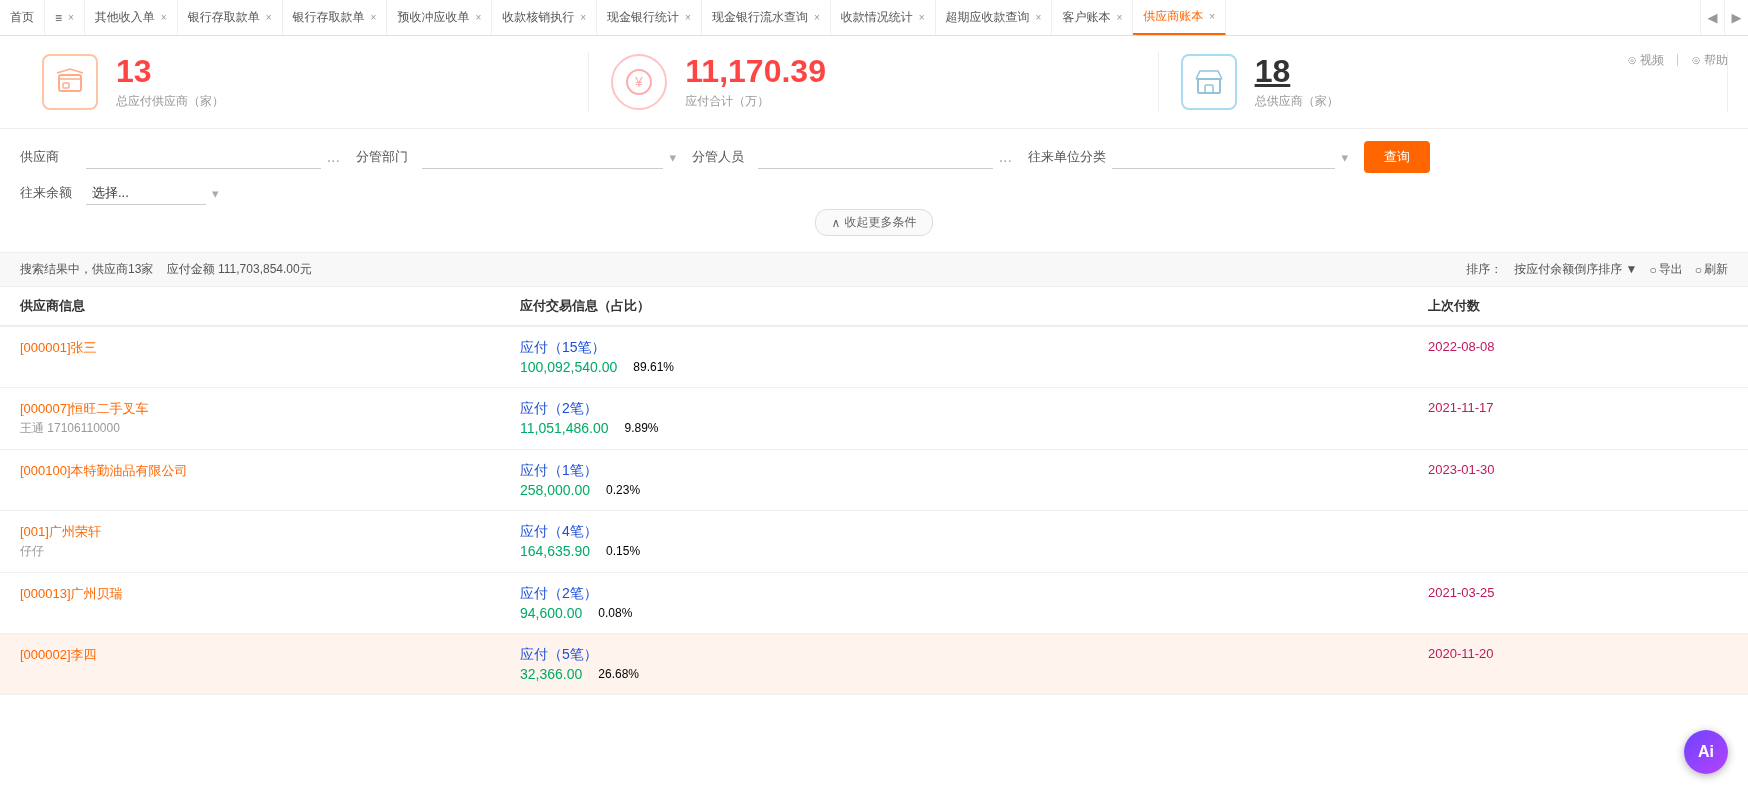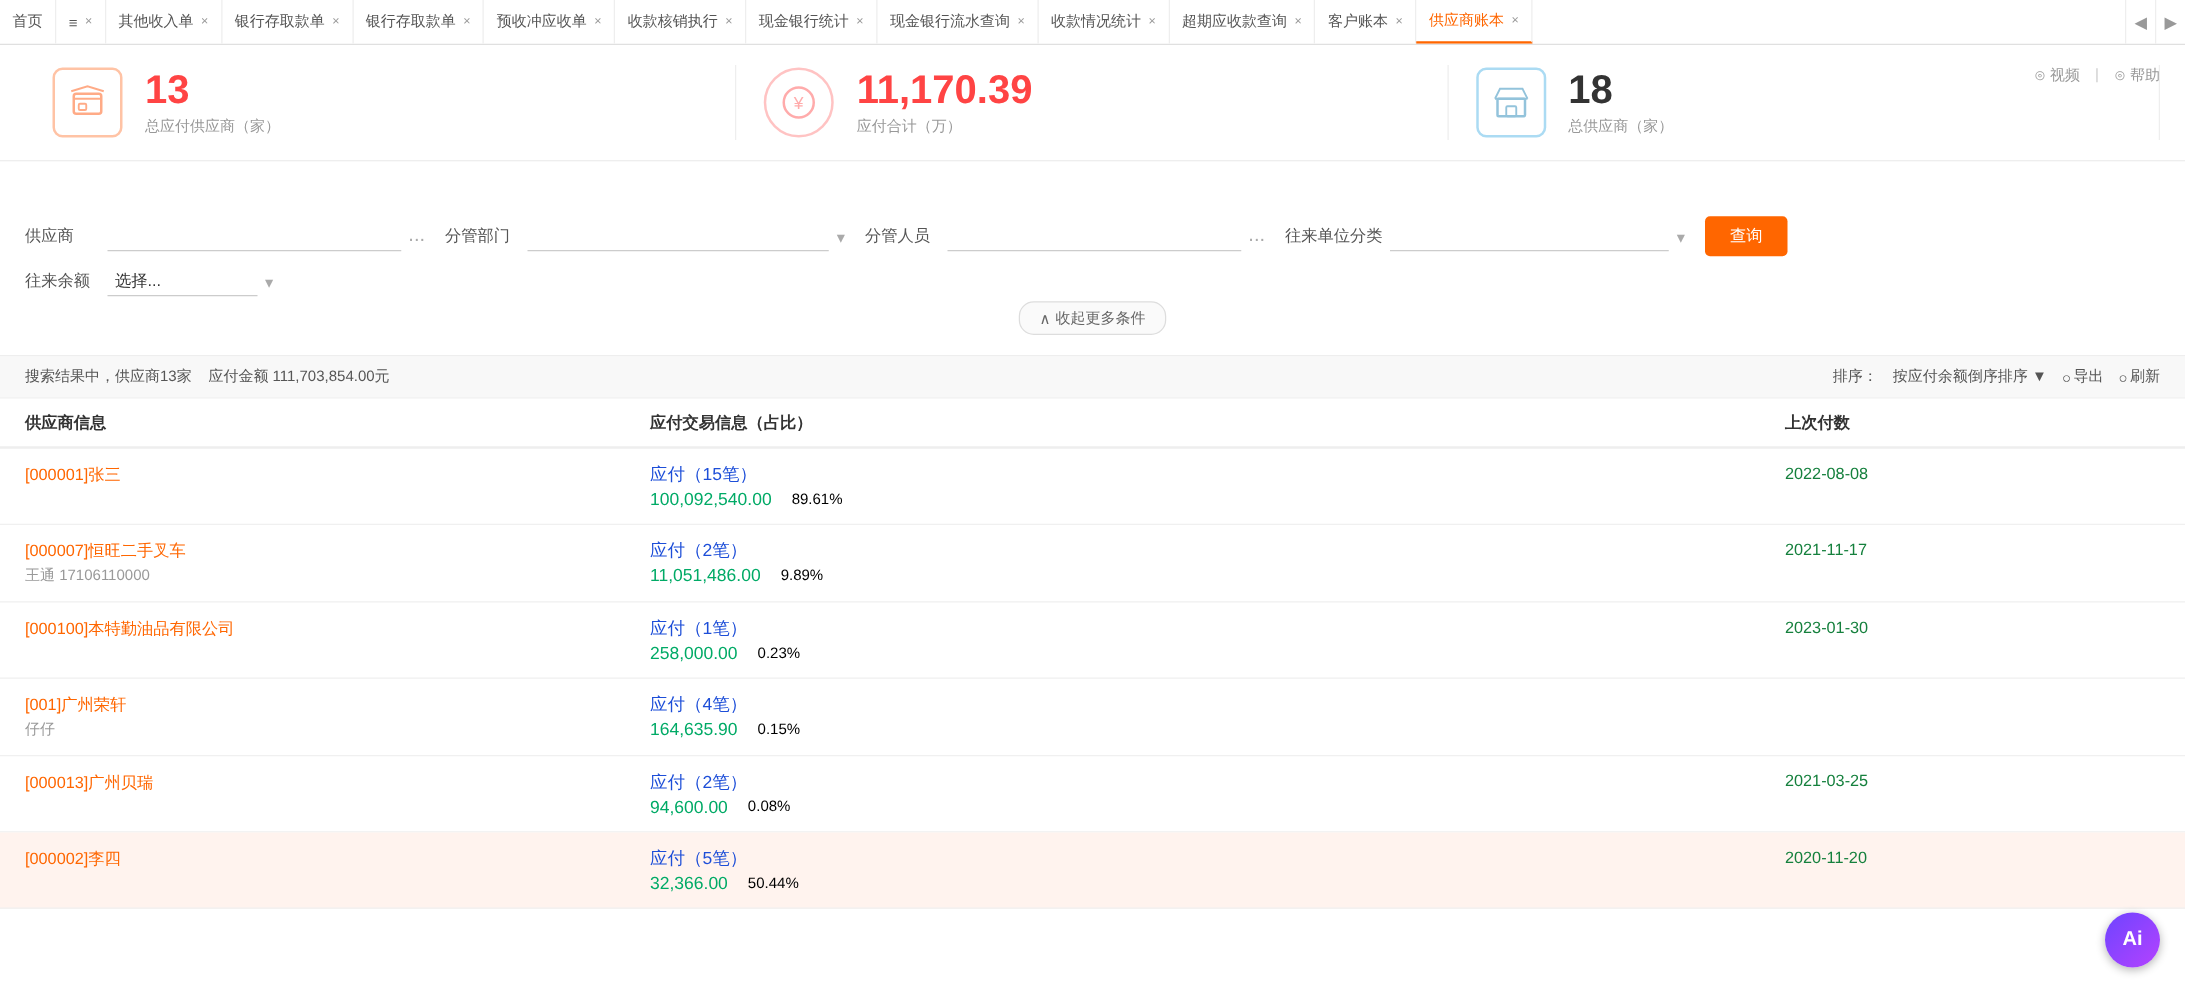"18" .summary-number-dark { text-decoration: none -> underline }
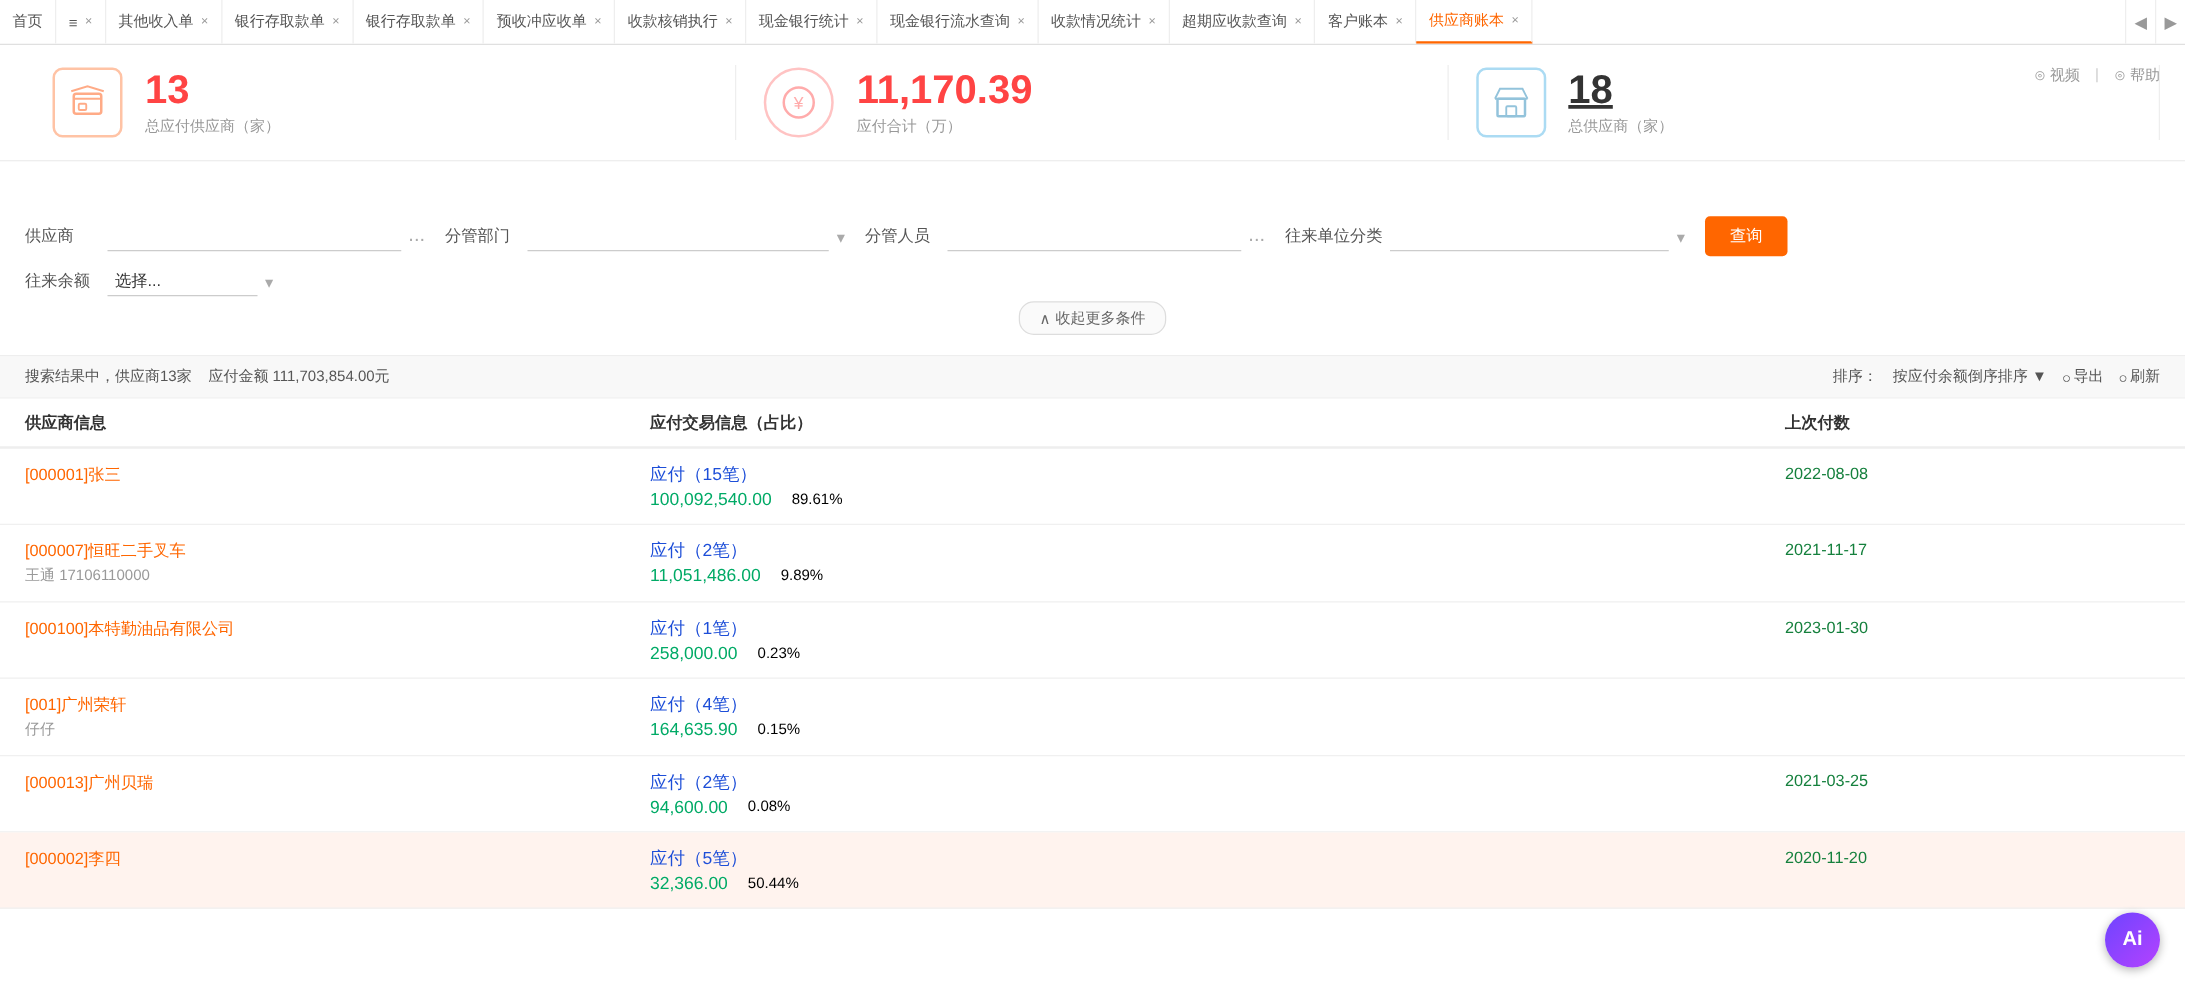"供应商" .filter-row { margin-top: 32px -> none }
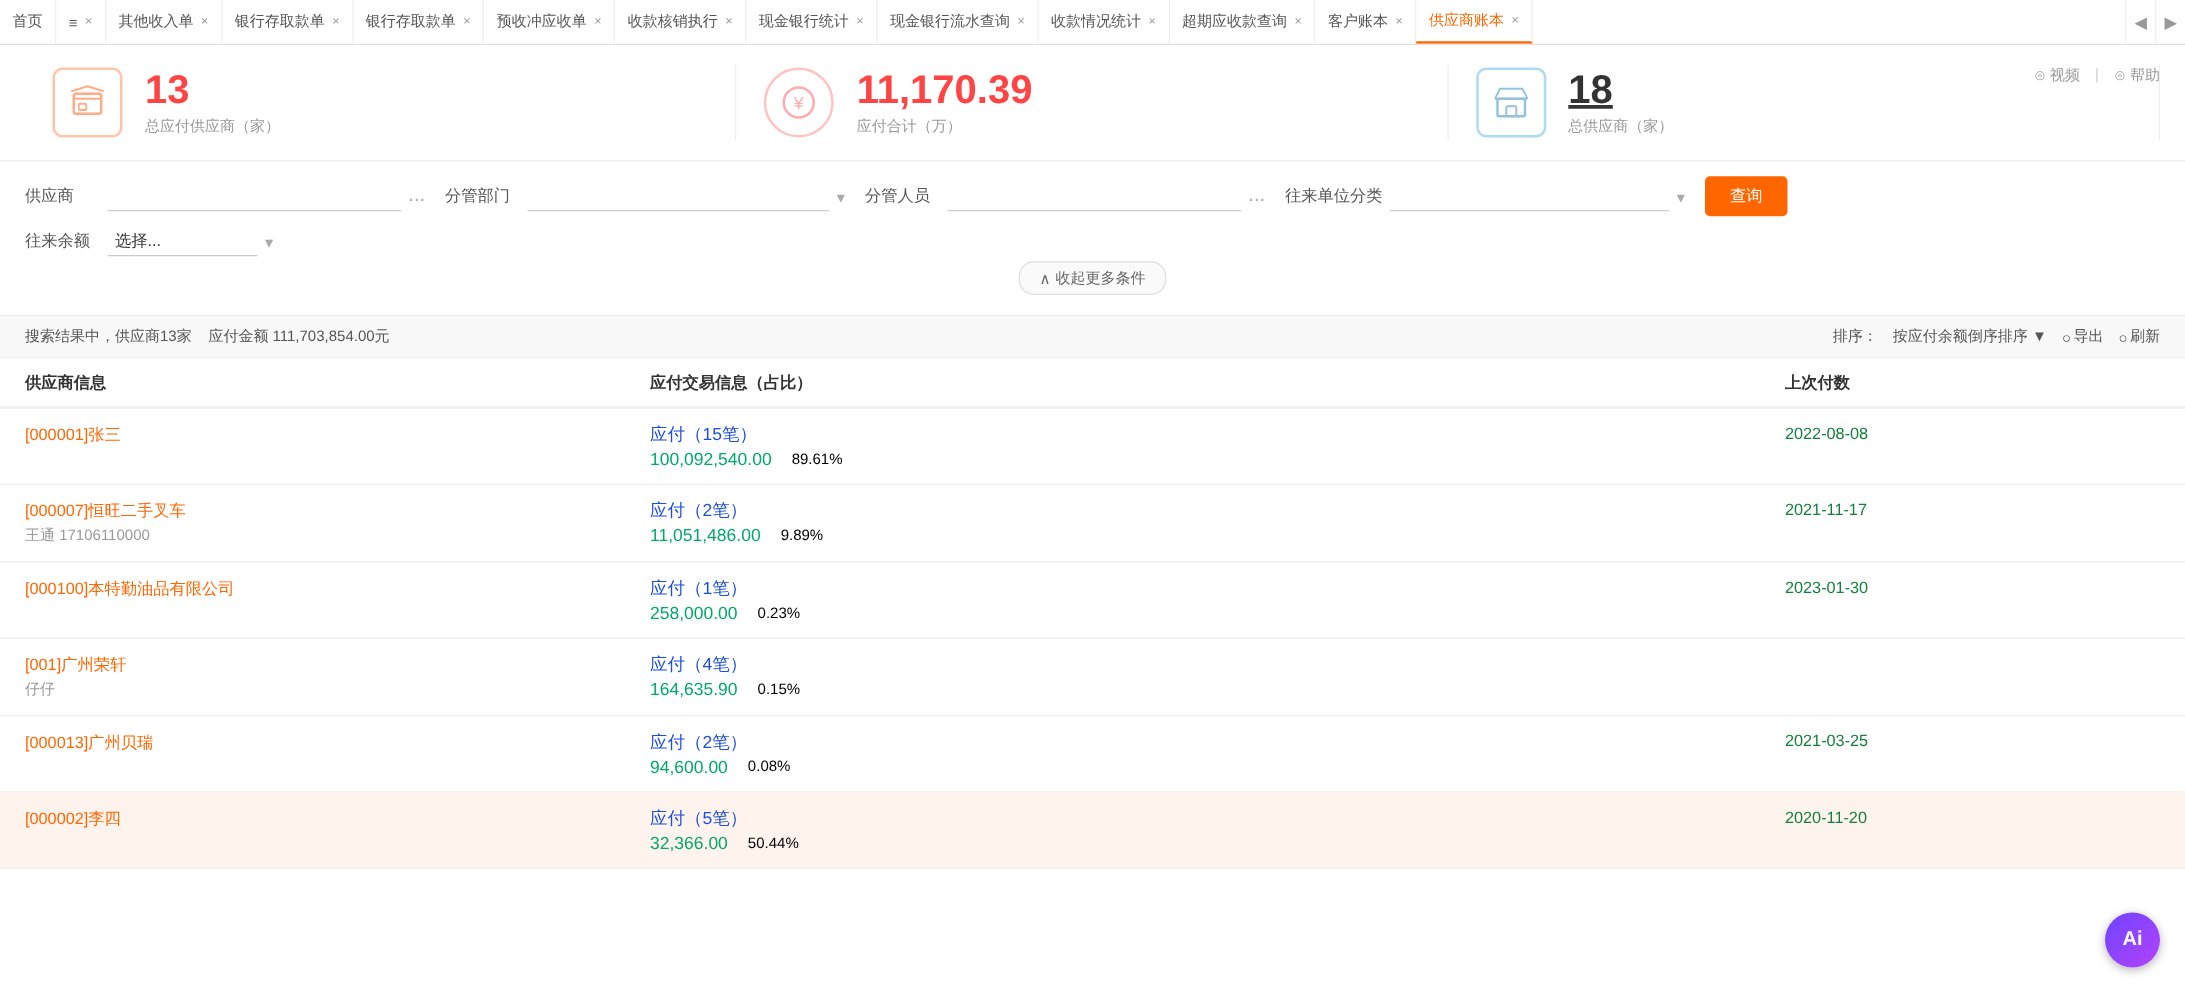"2022-08-08" .last-pay { color: #15803d -> #be185d }
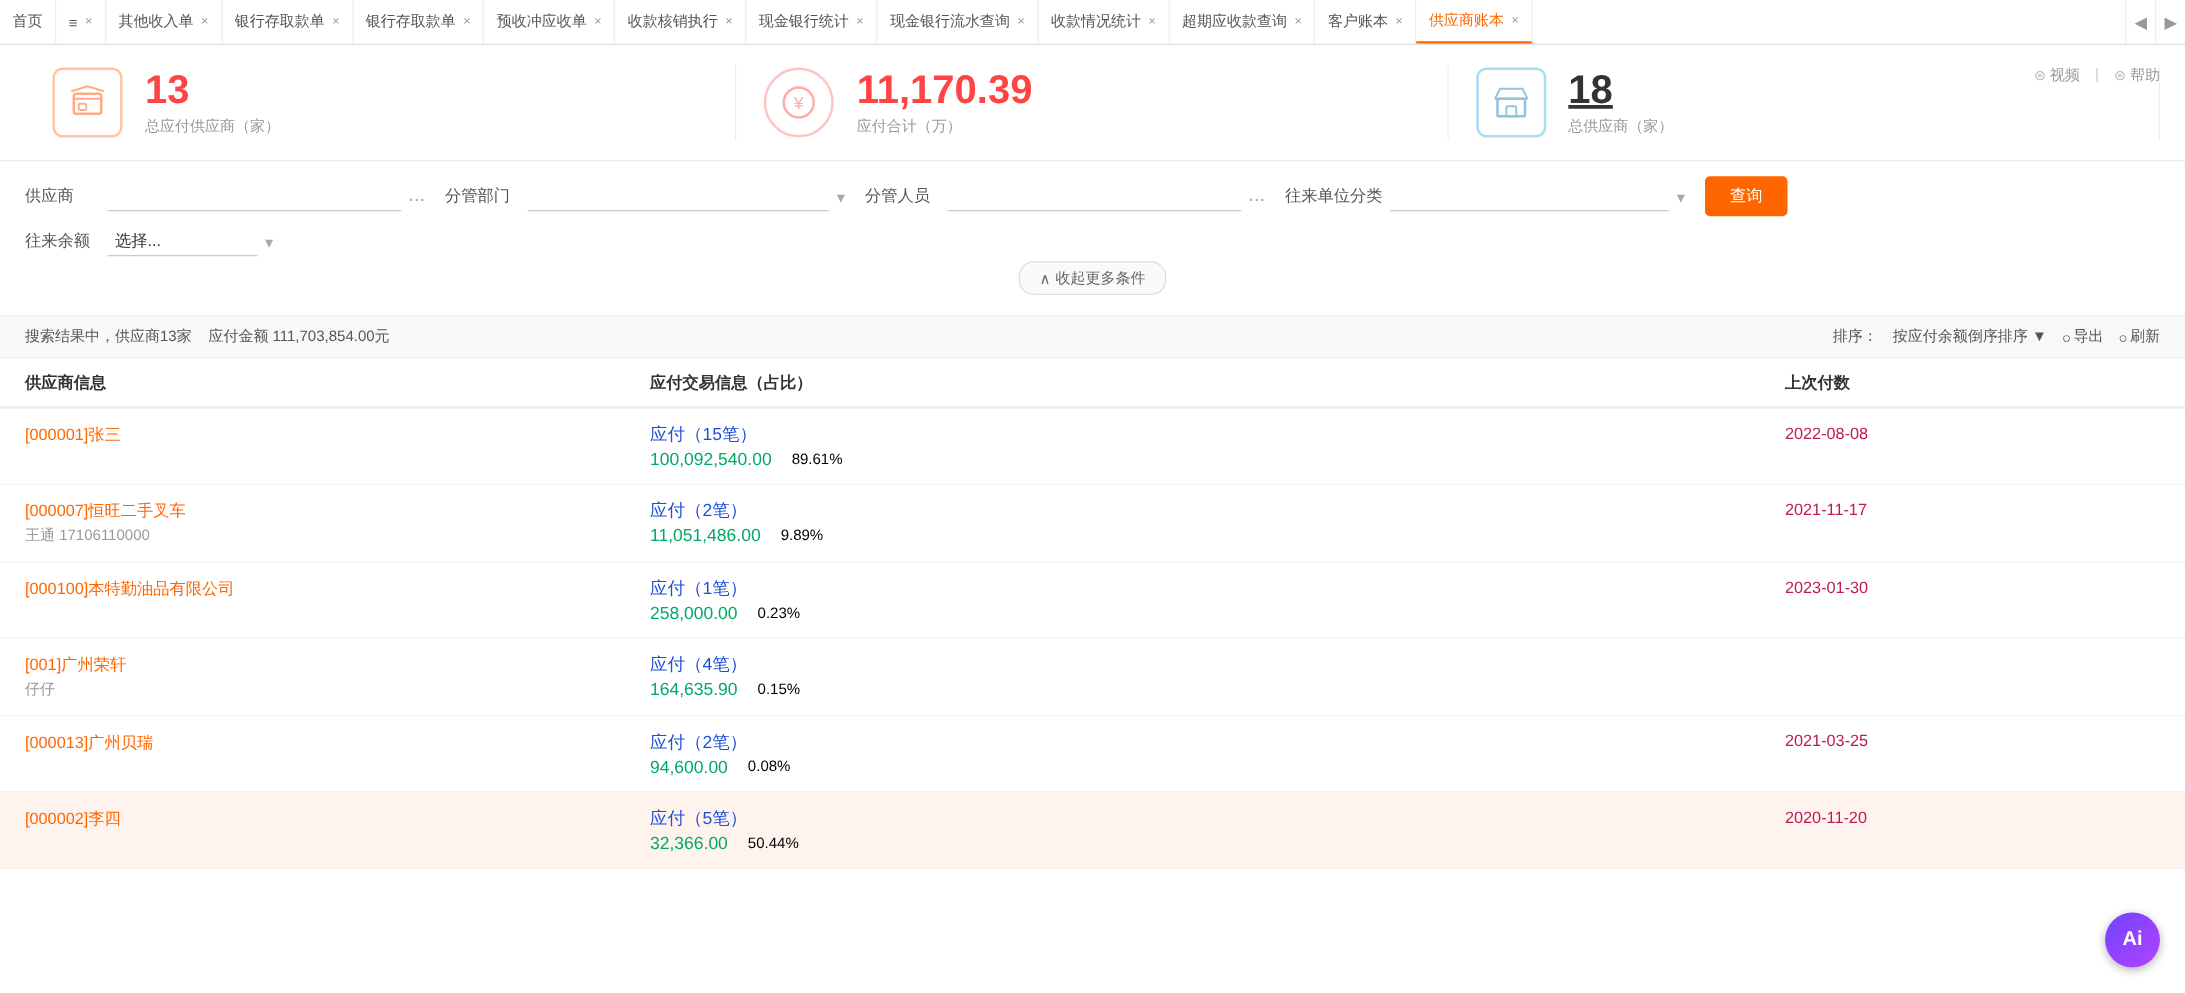"50.44%" span.transaction-percent { text: 50.44% -> 26.68% }
